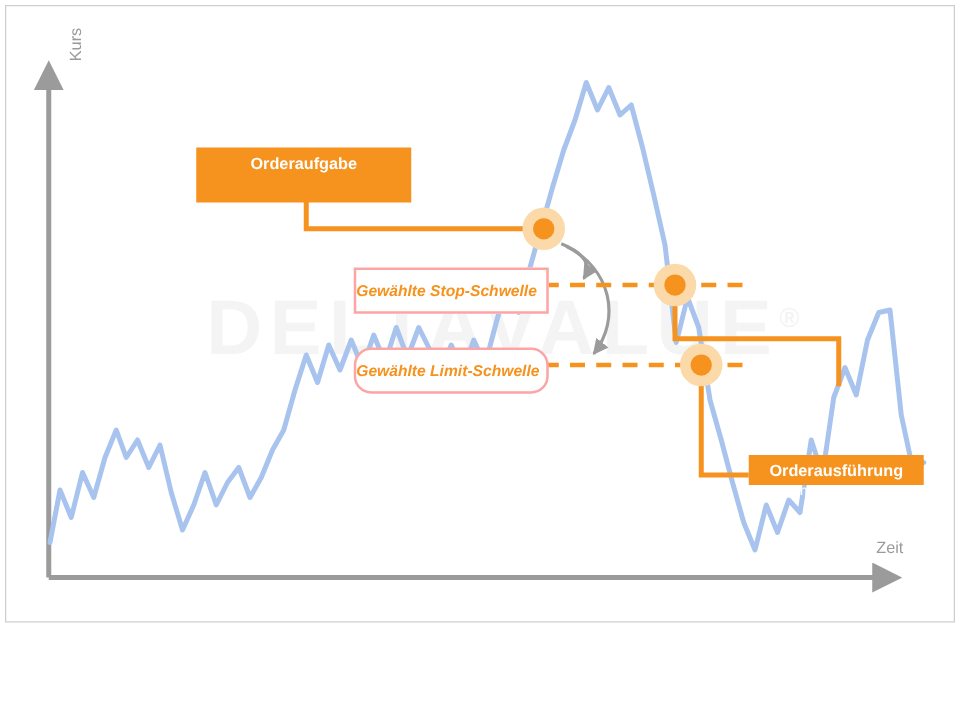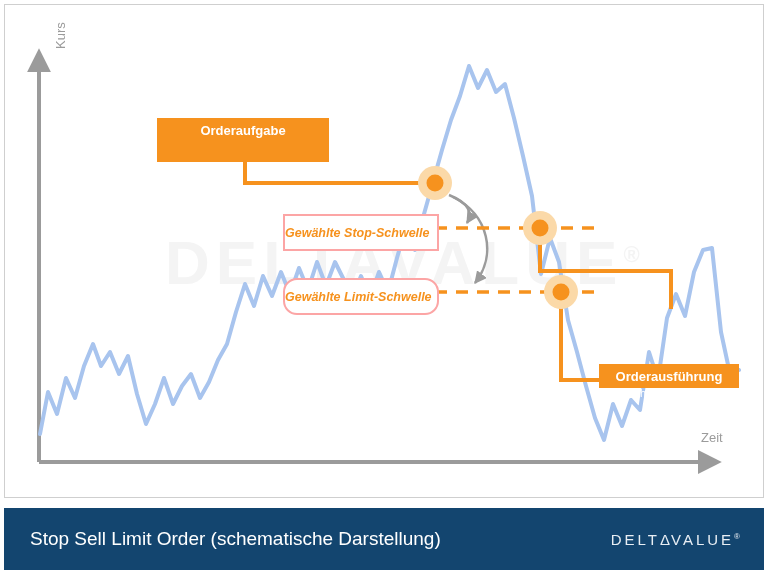"Stop Sell Limit Order (schematische" div { html: <div> <div>Stop Sell Limit Order (schematische Darstellung)</div> <div><span>DELT</span><span>Δ</span><span>VALUE</span><sup>®</sup></div> </div> -> none }
